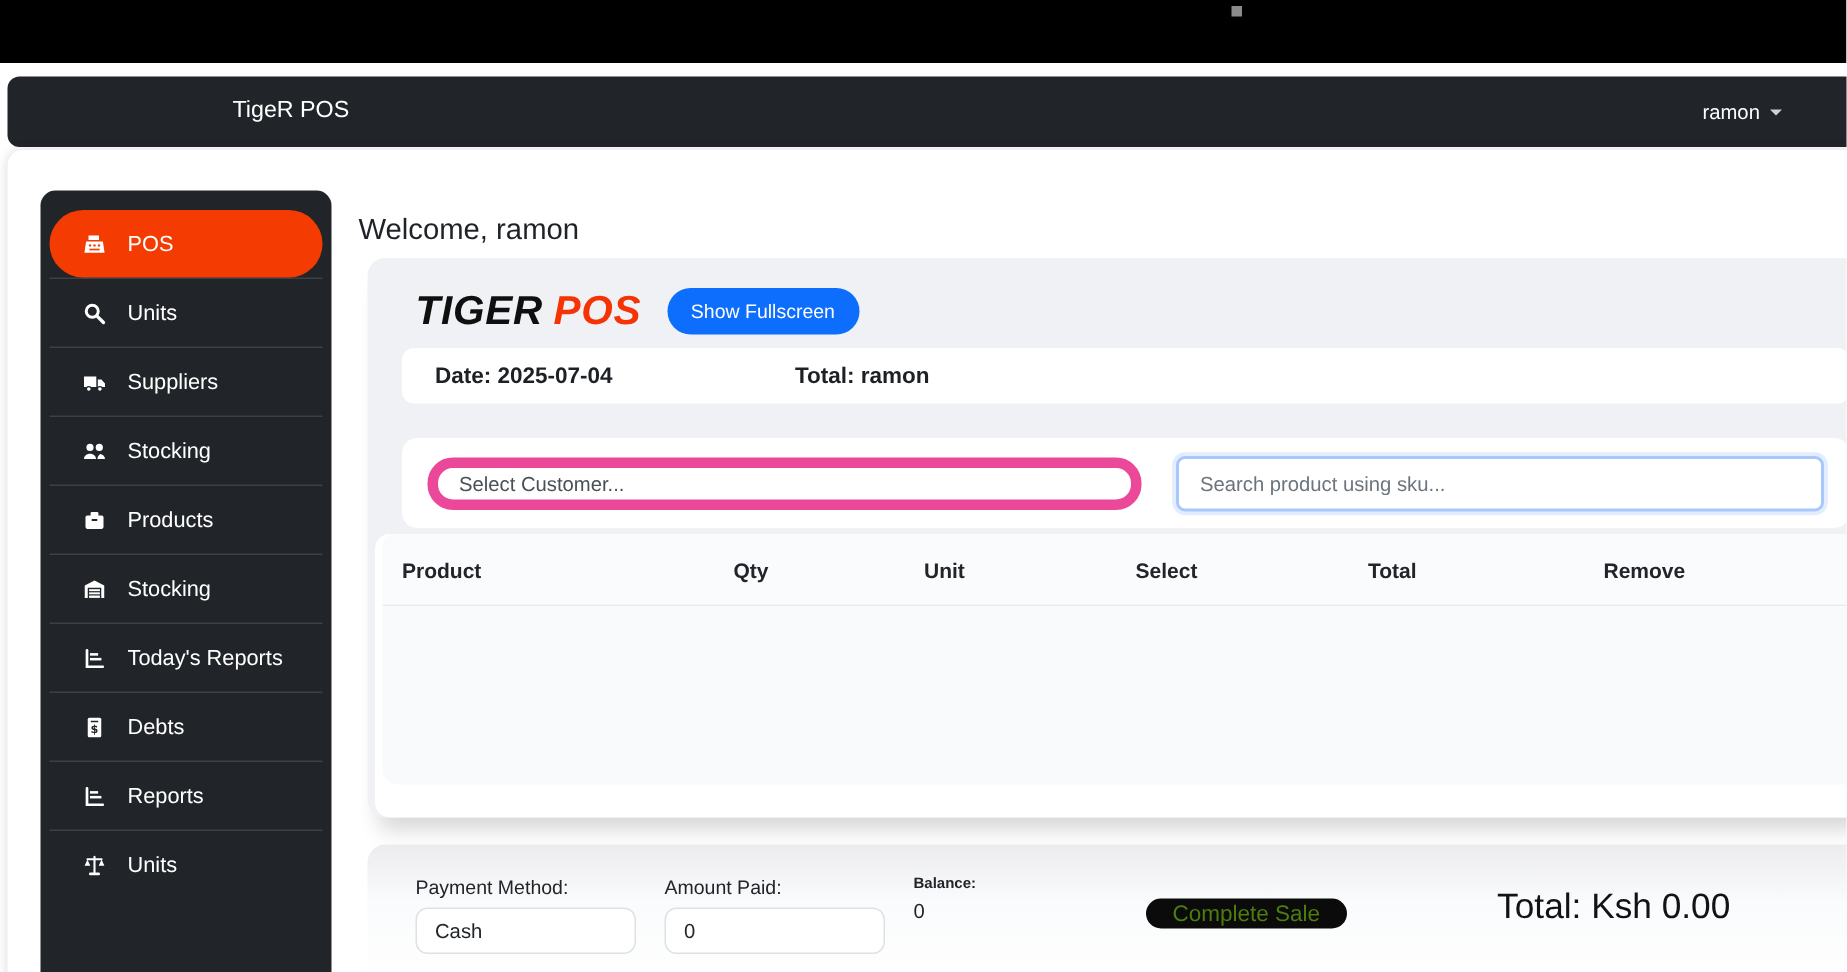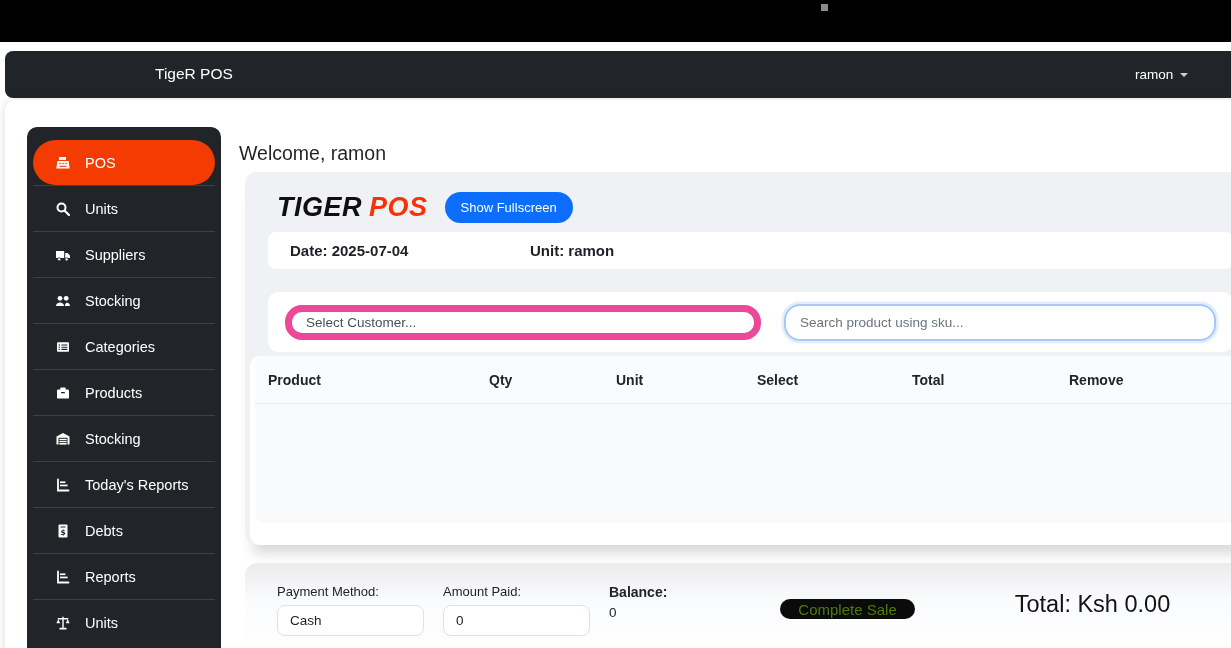"Unit: ramon" span.b3 { text: Unit -> Total }
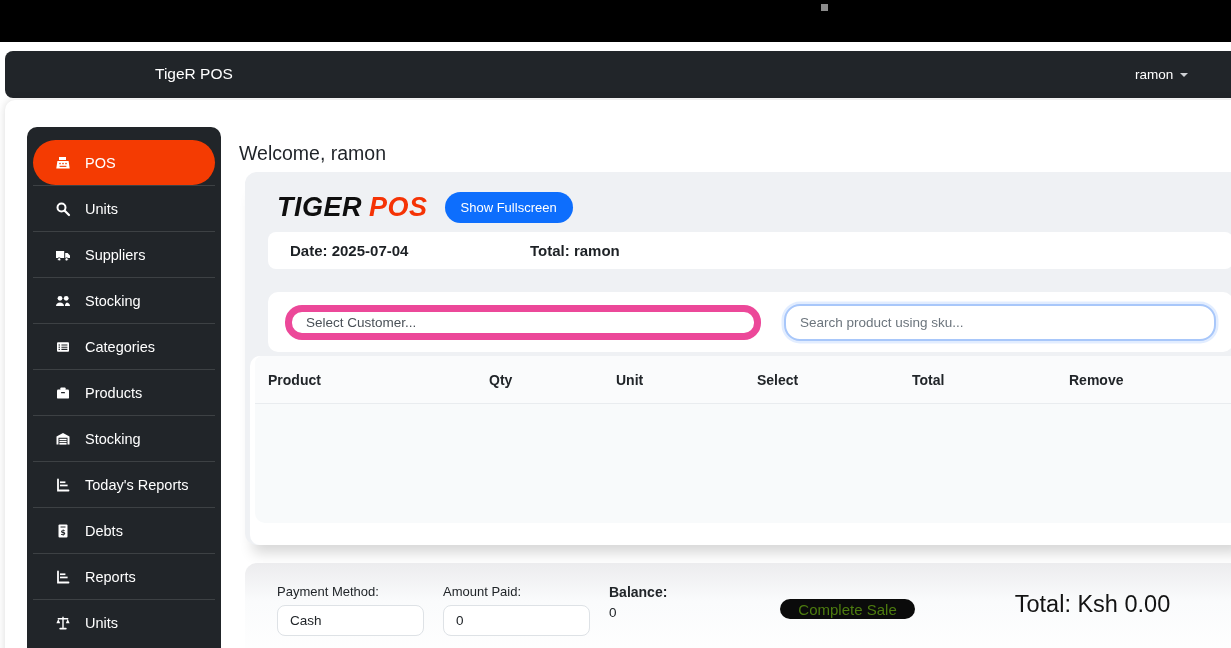"Search product using sku..." .skuSearch { border-radius: 16px -> 6px }
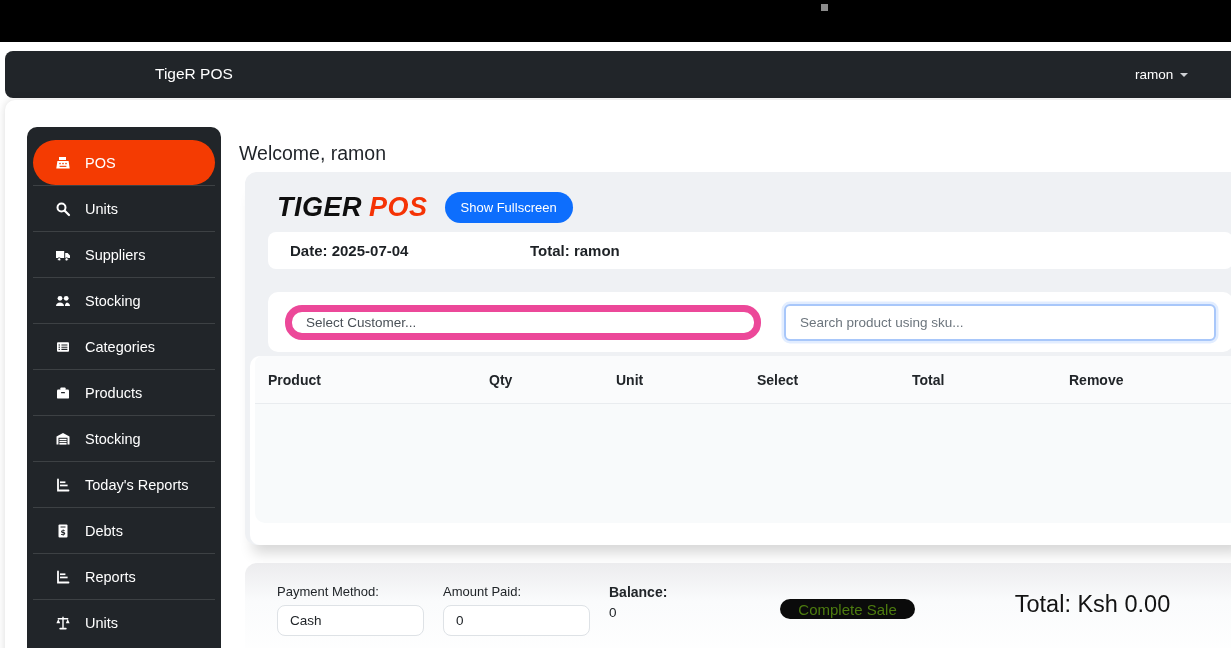"Categories" li.sb-item { html: <li> <span> <svg> <rect></rect> <g> <path></path> </g> <g> <rect></rect> <rect></rect> <rect></rect> </g> </svg> </span> <span>Categories</span> </li> -> none }
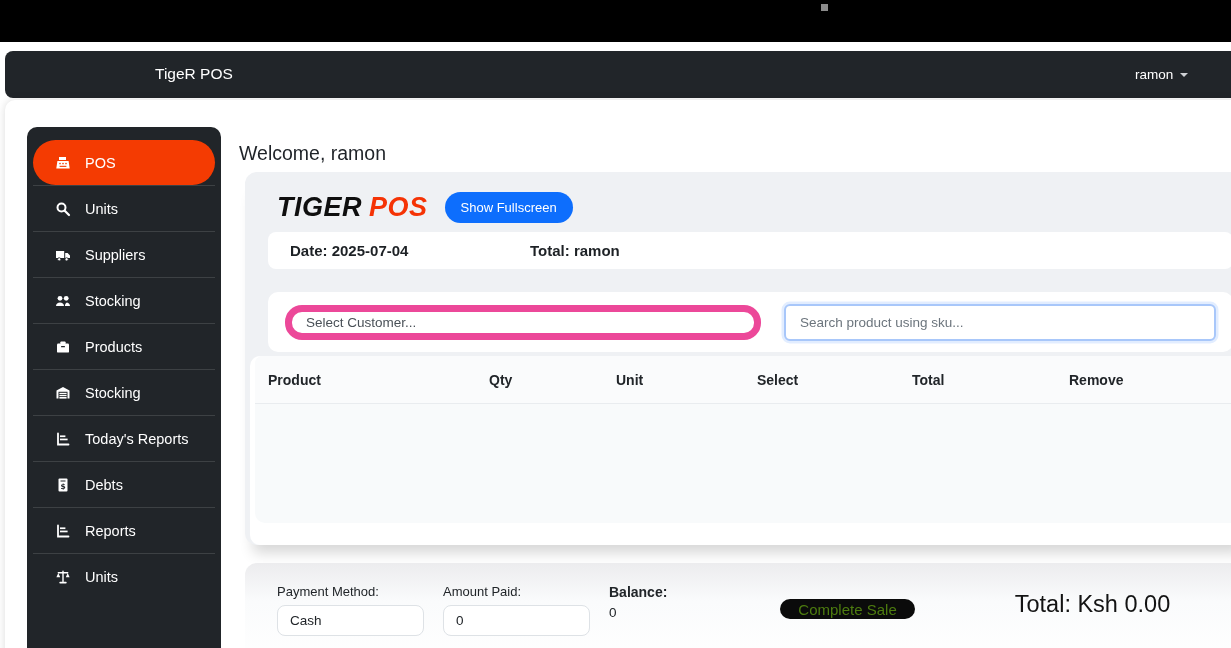"Balance:" .balGrp .blabel { font-size: 14px -> 10px }
